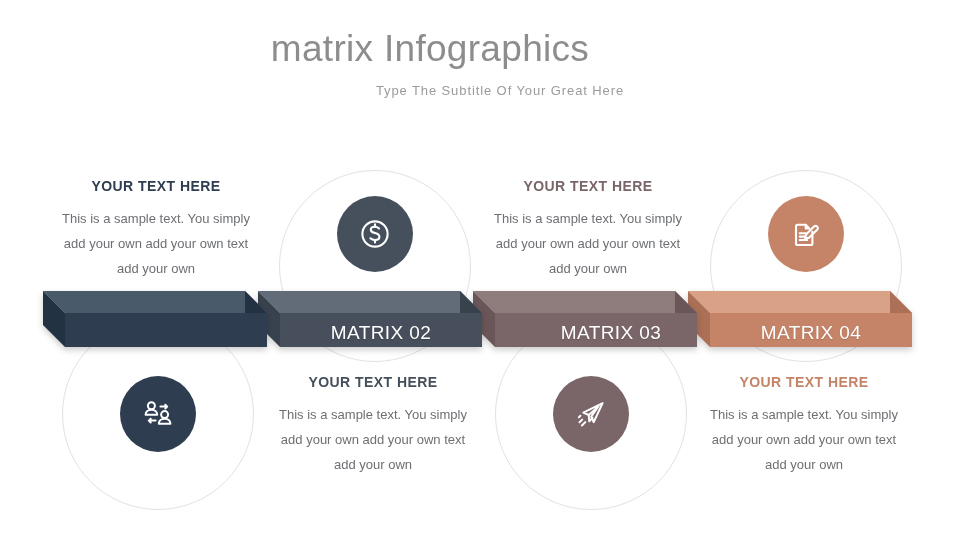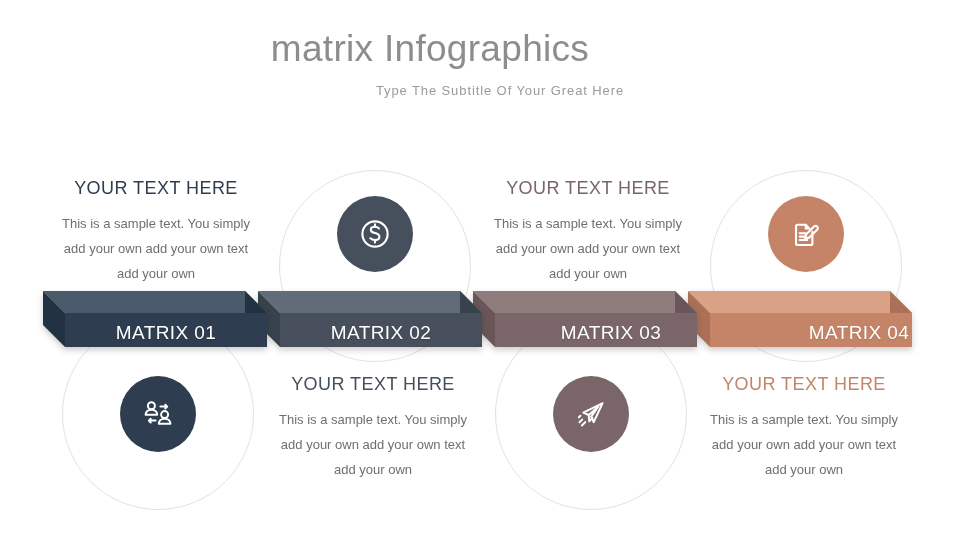"YOUR TEXT HERE" .thead { font-size: 18px -> 14px; font-weight: 400 -> 700 }
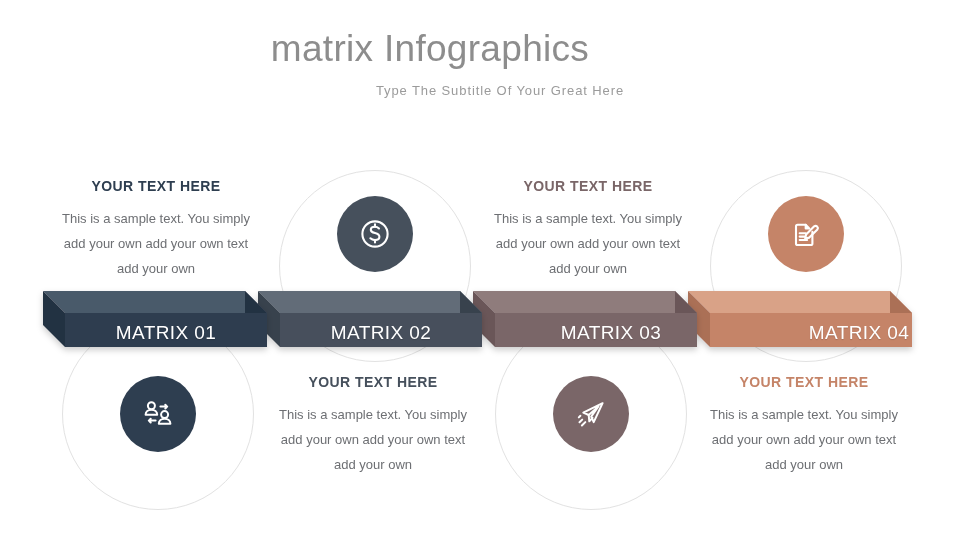"MATRIX 01" div.barlabel { html: <div>MATRIX 01</div> -> none }
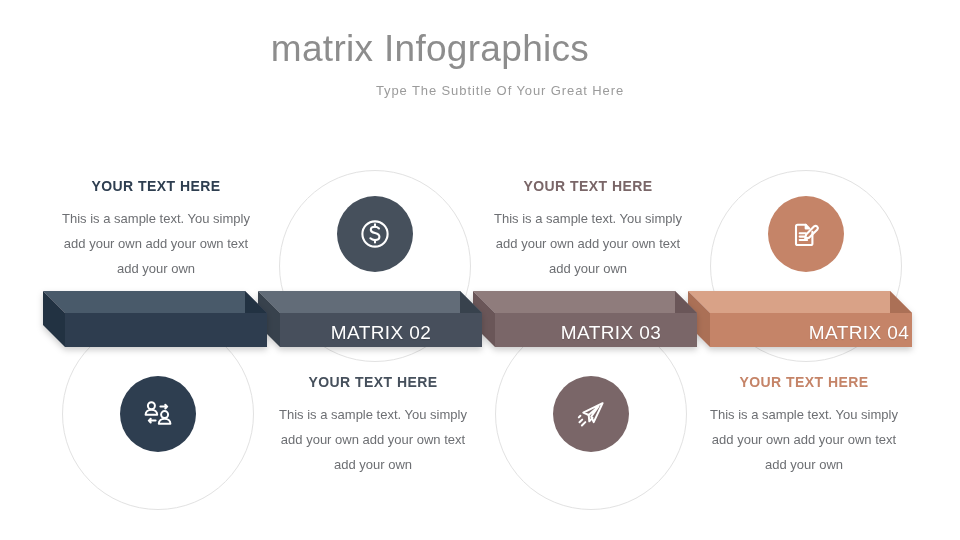"MATRIX 04" div.barlabel { padding-left: 48px -> none }
